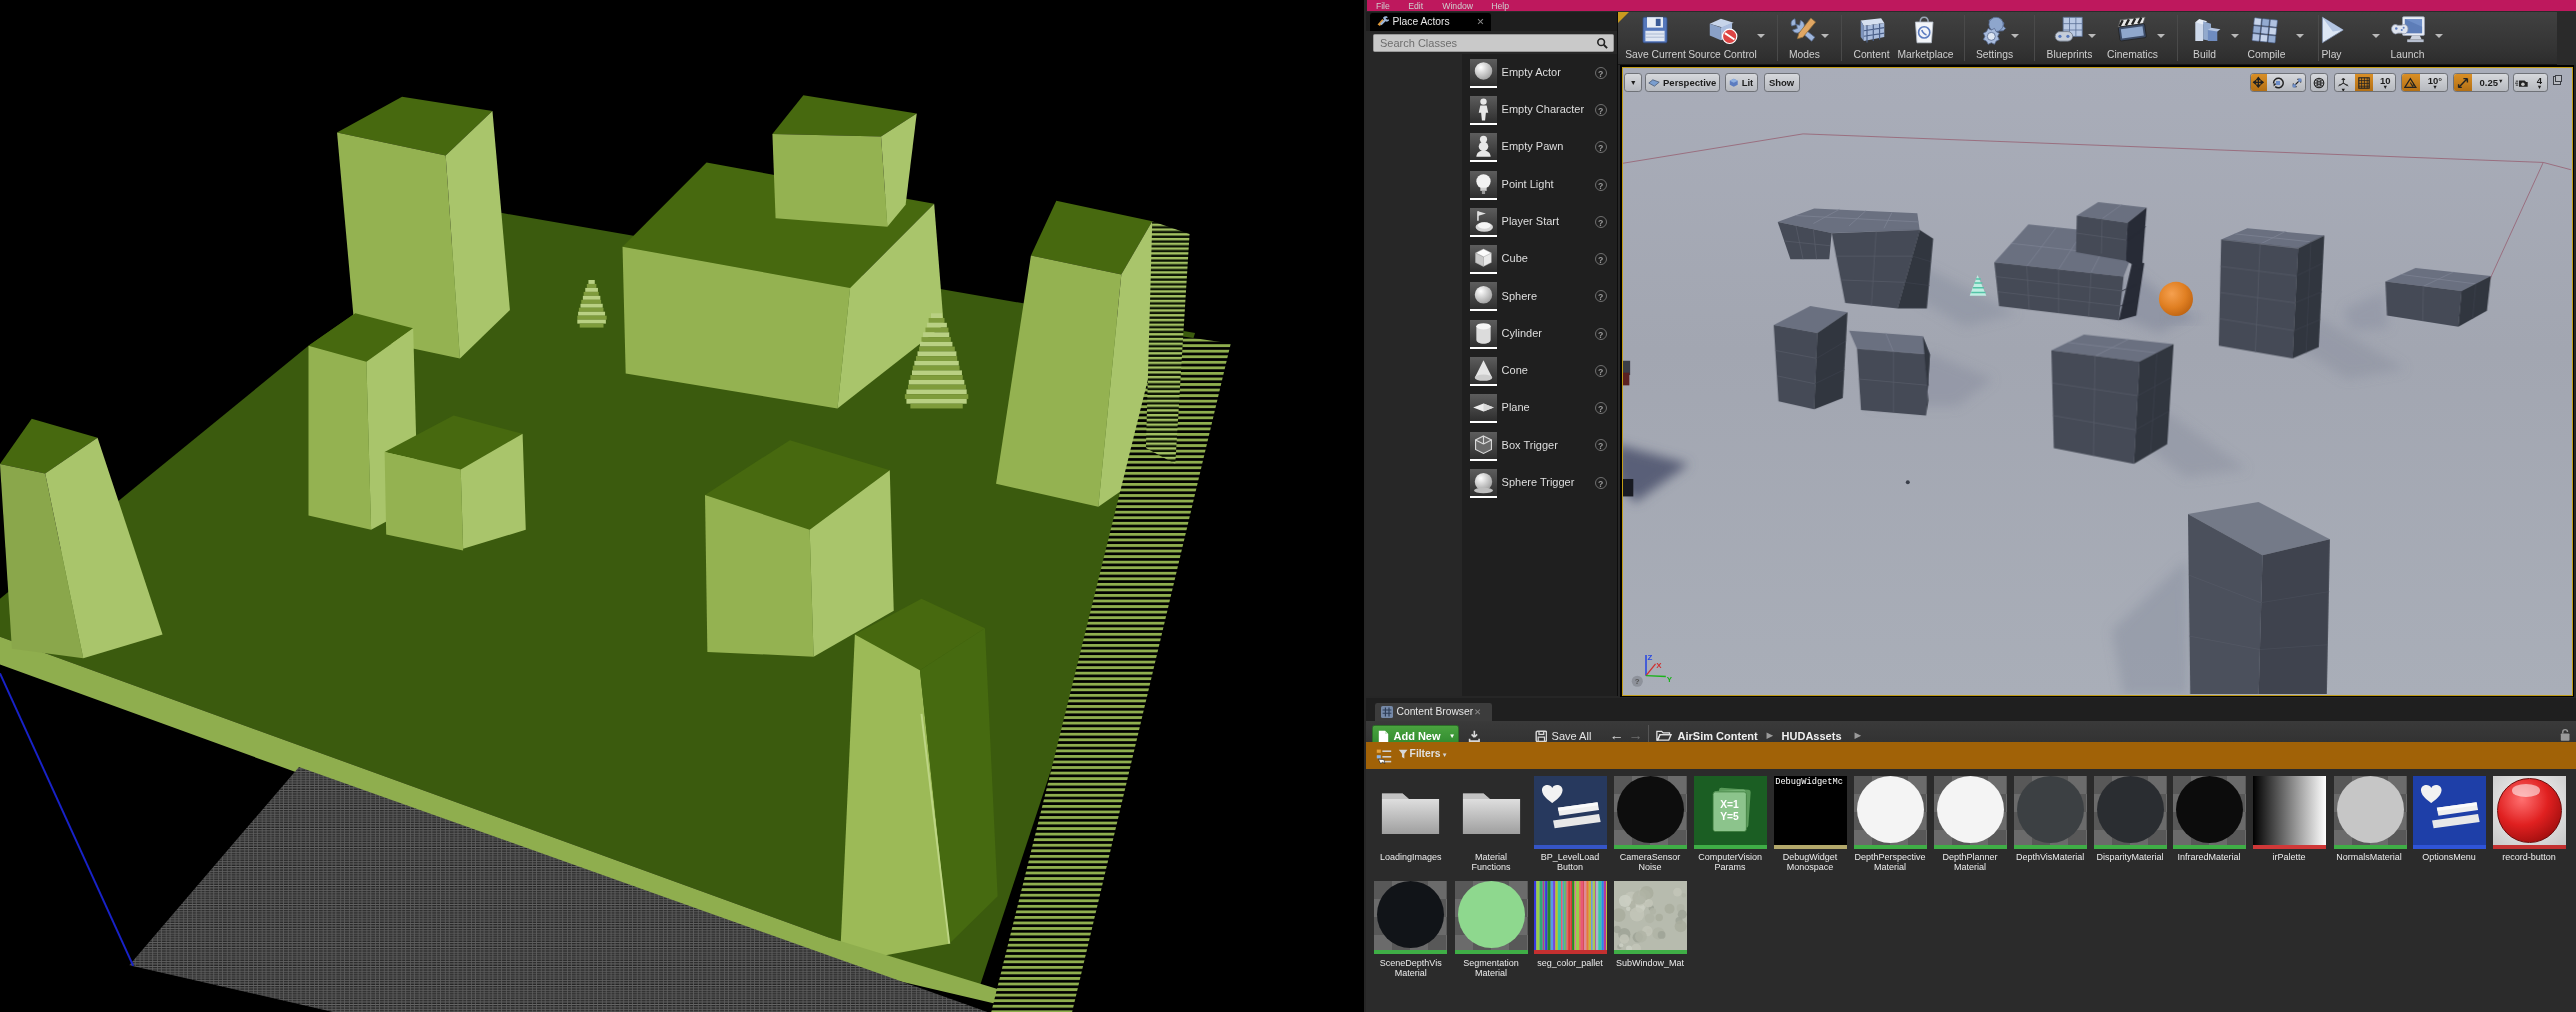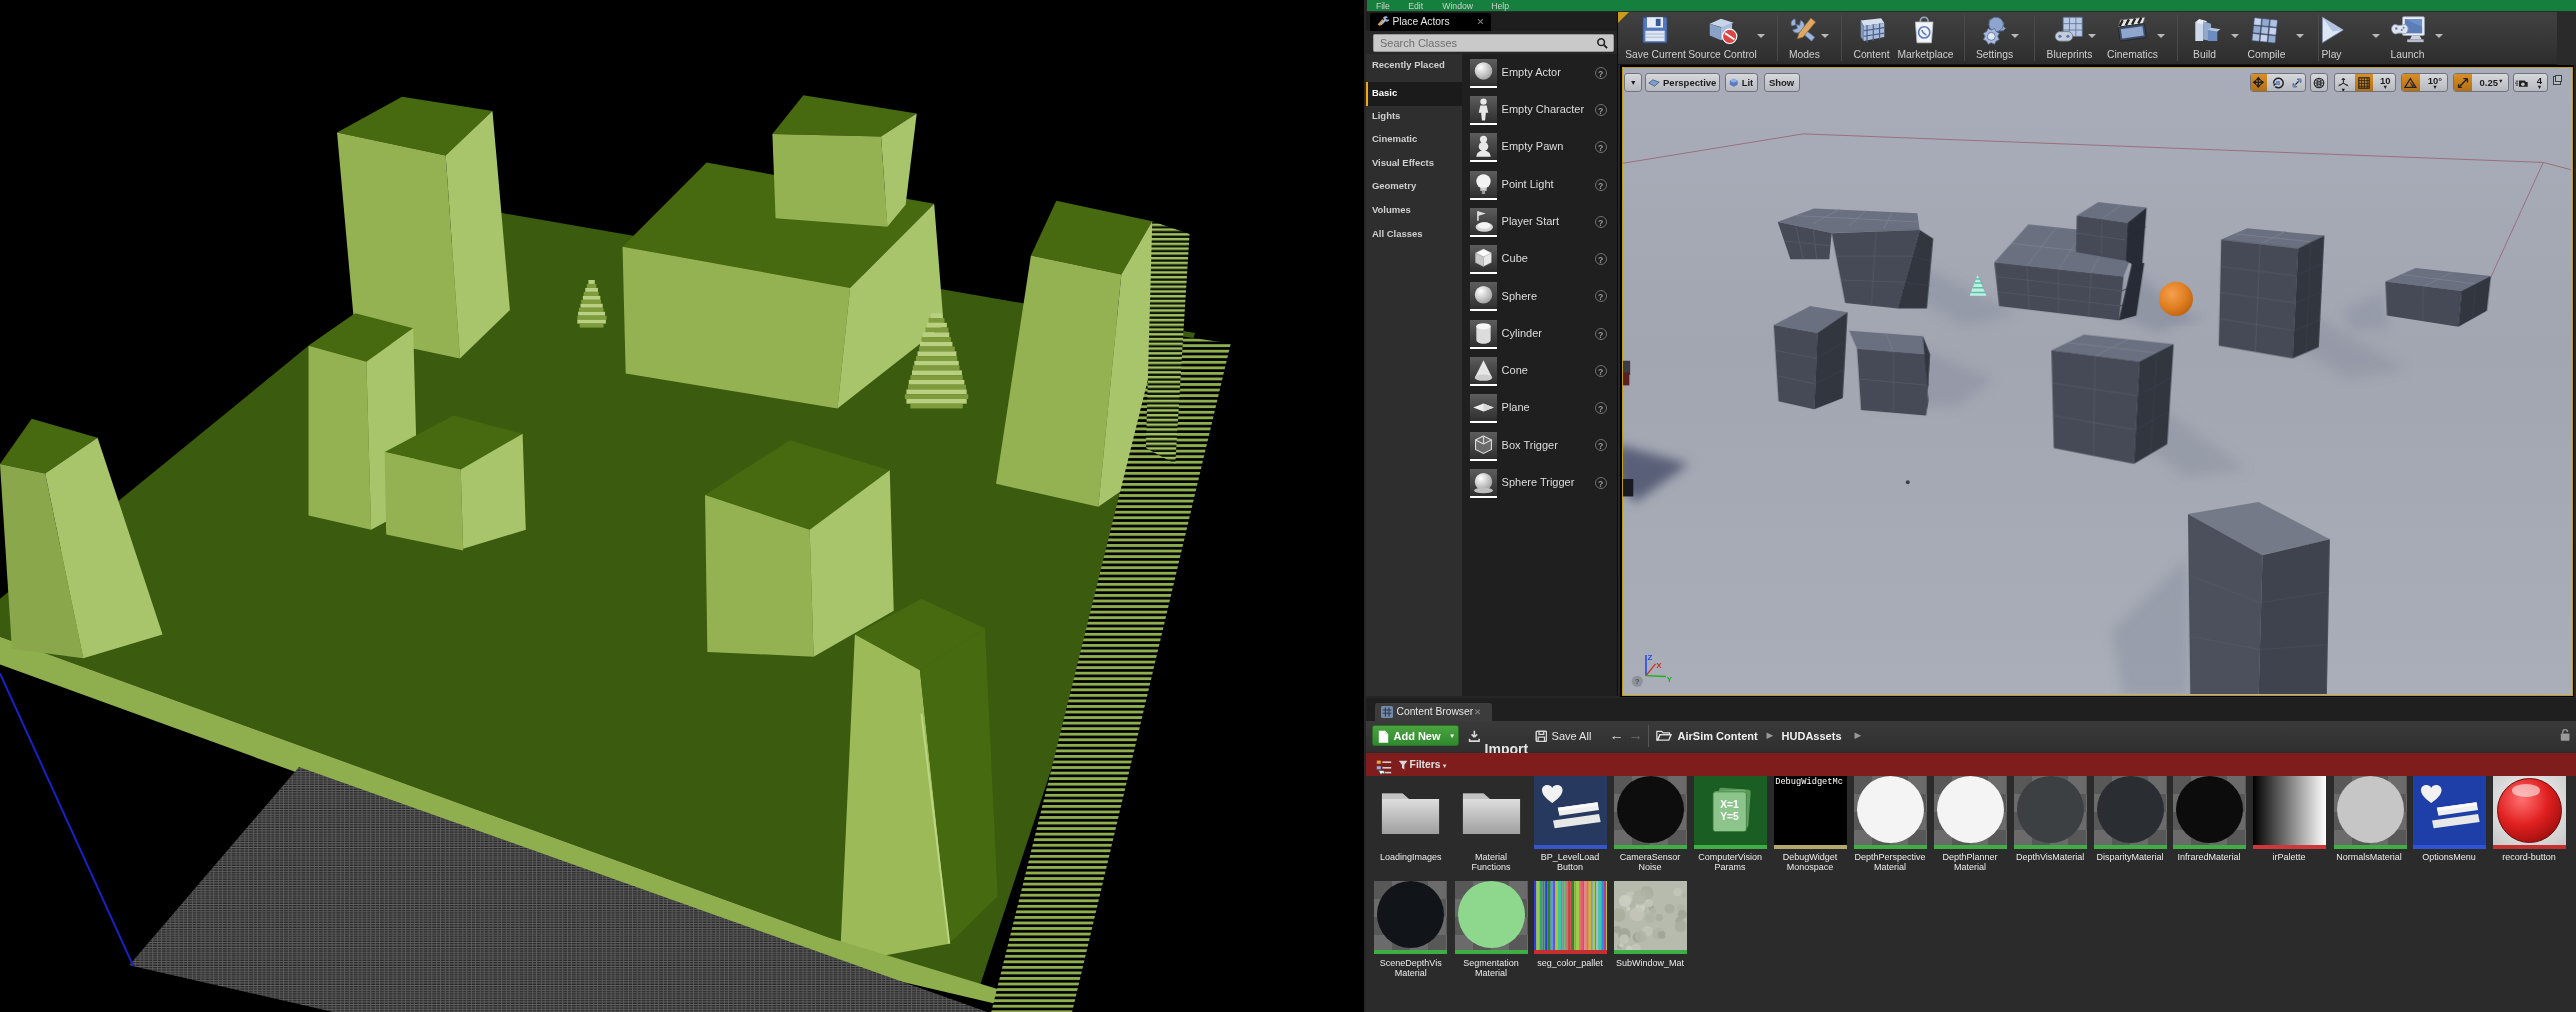"File" div.abs { background: #15803d -> #be185d }
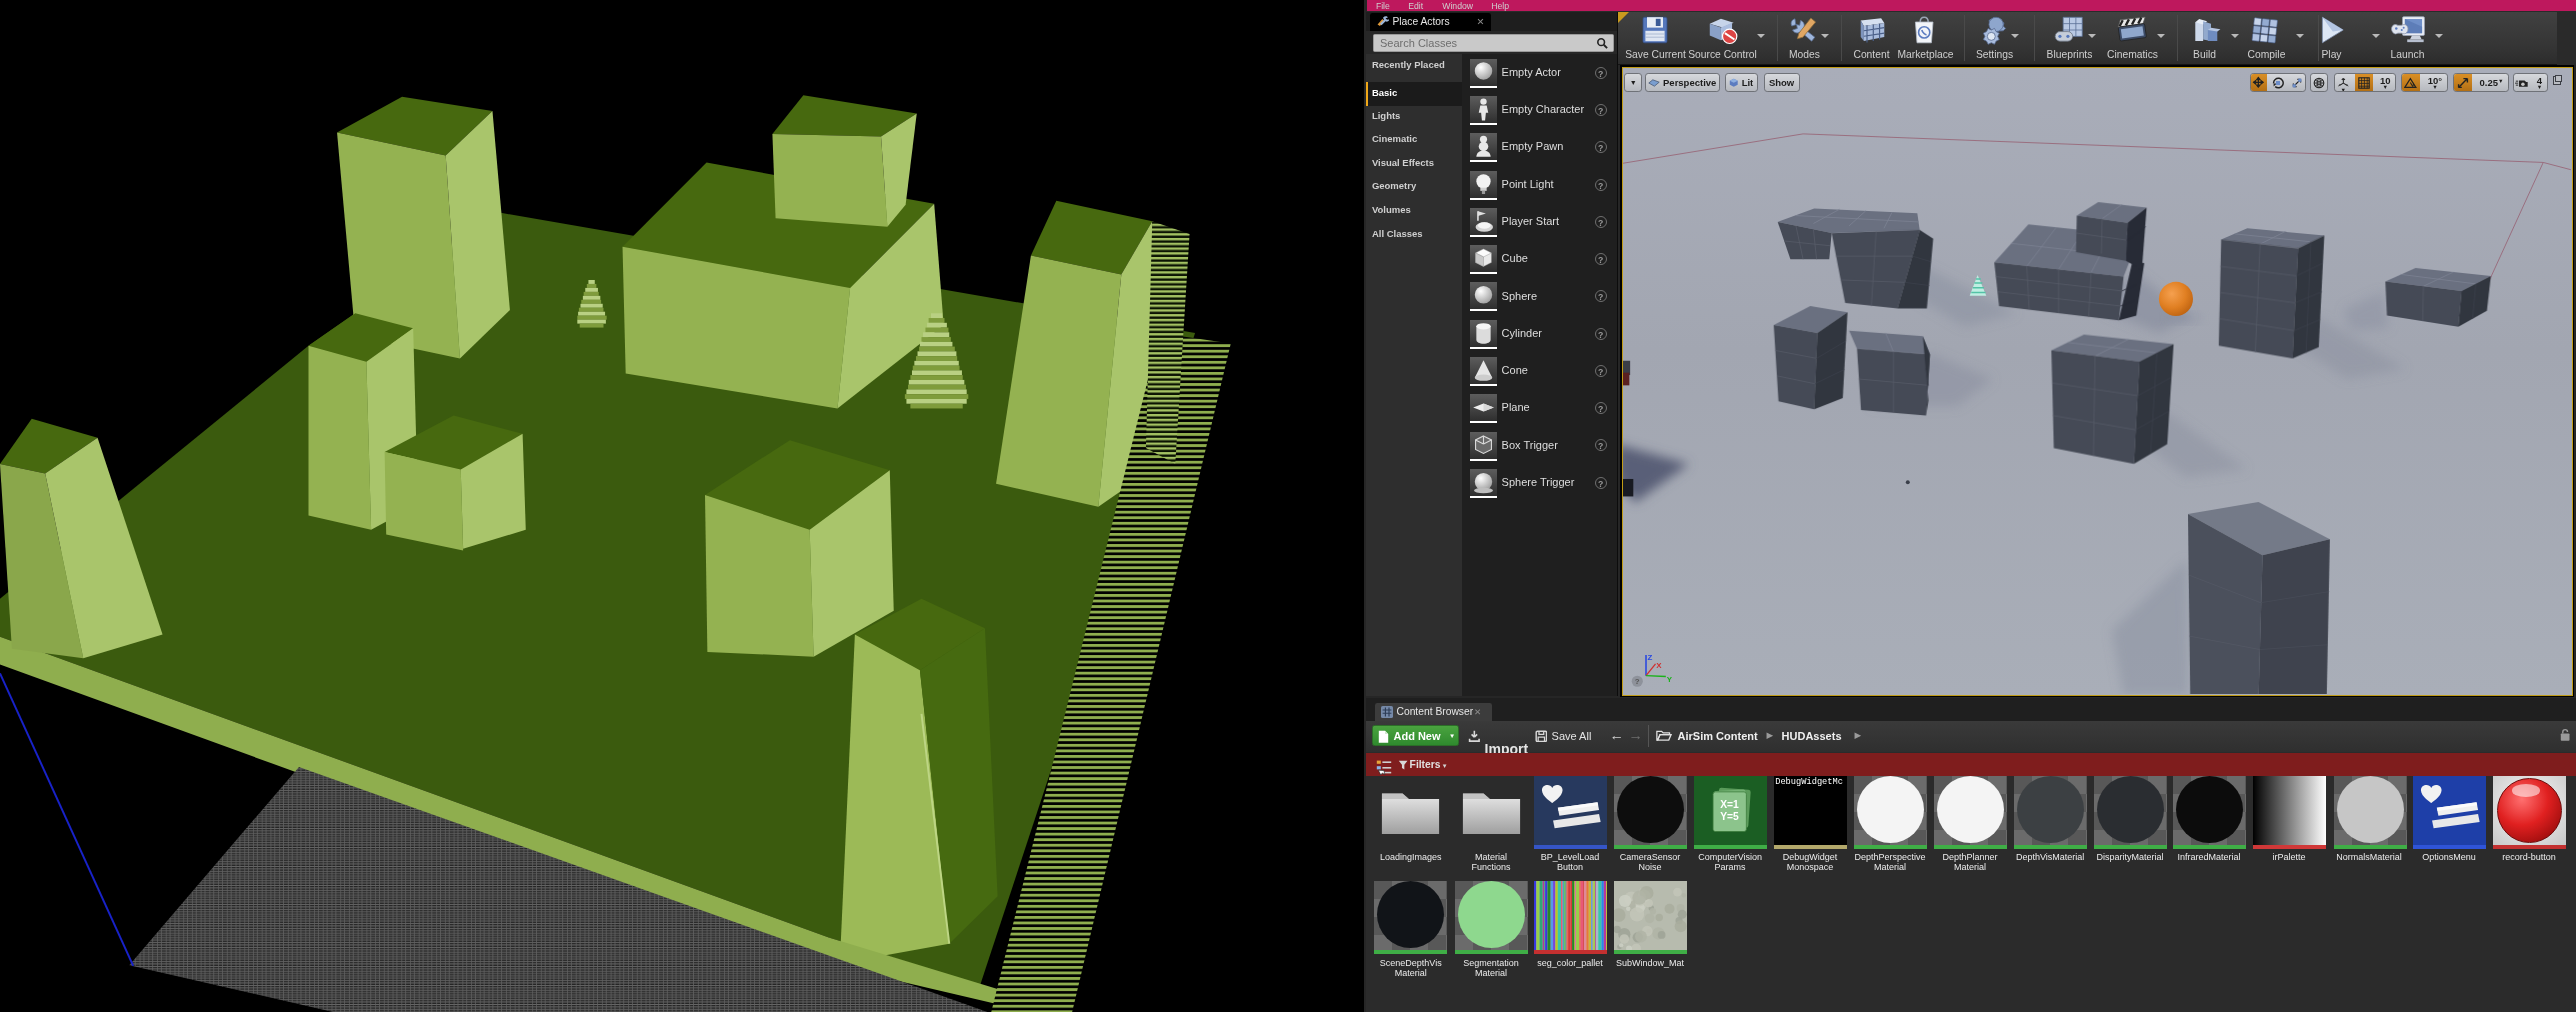"Recently Placed" div.abs { html: <div> <div>Recently Placed</div> <div></div> <div>Basic</div> <div>Lights</div> <div>Cinematic</div> <div>Visual Effects</div> <div>Geometry</div> <div>Volumes</div> <div>All Classes</div> </div> -> none }
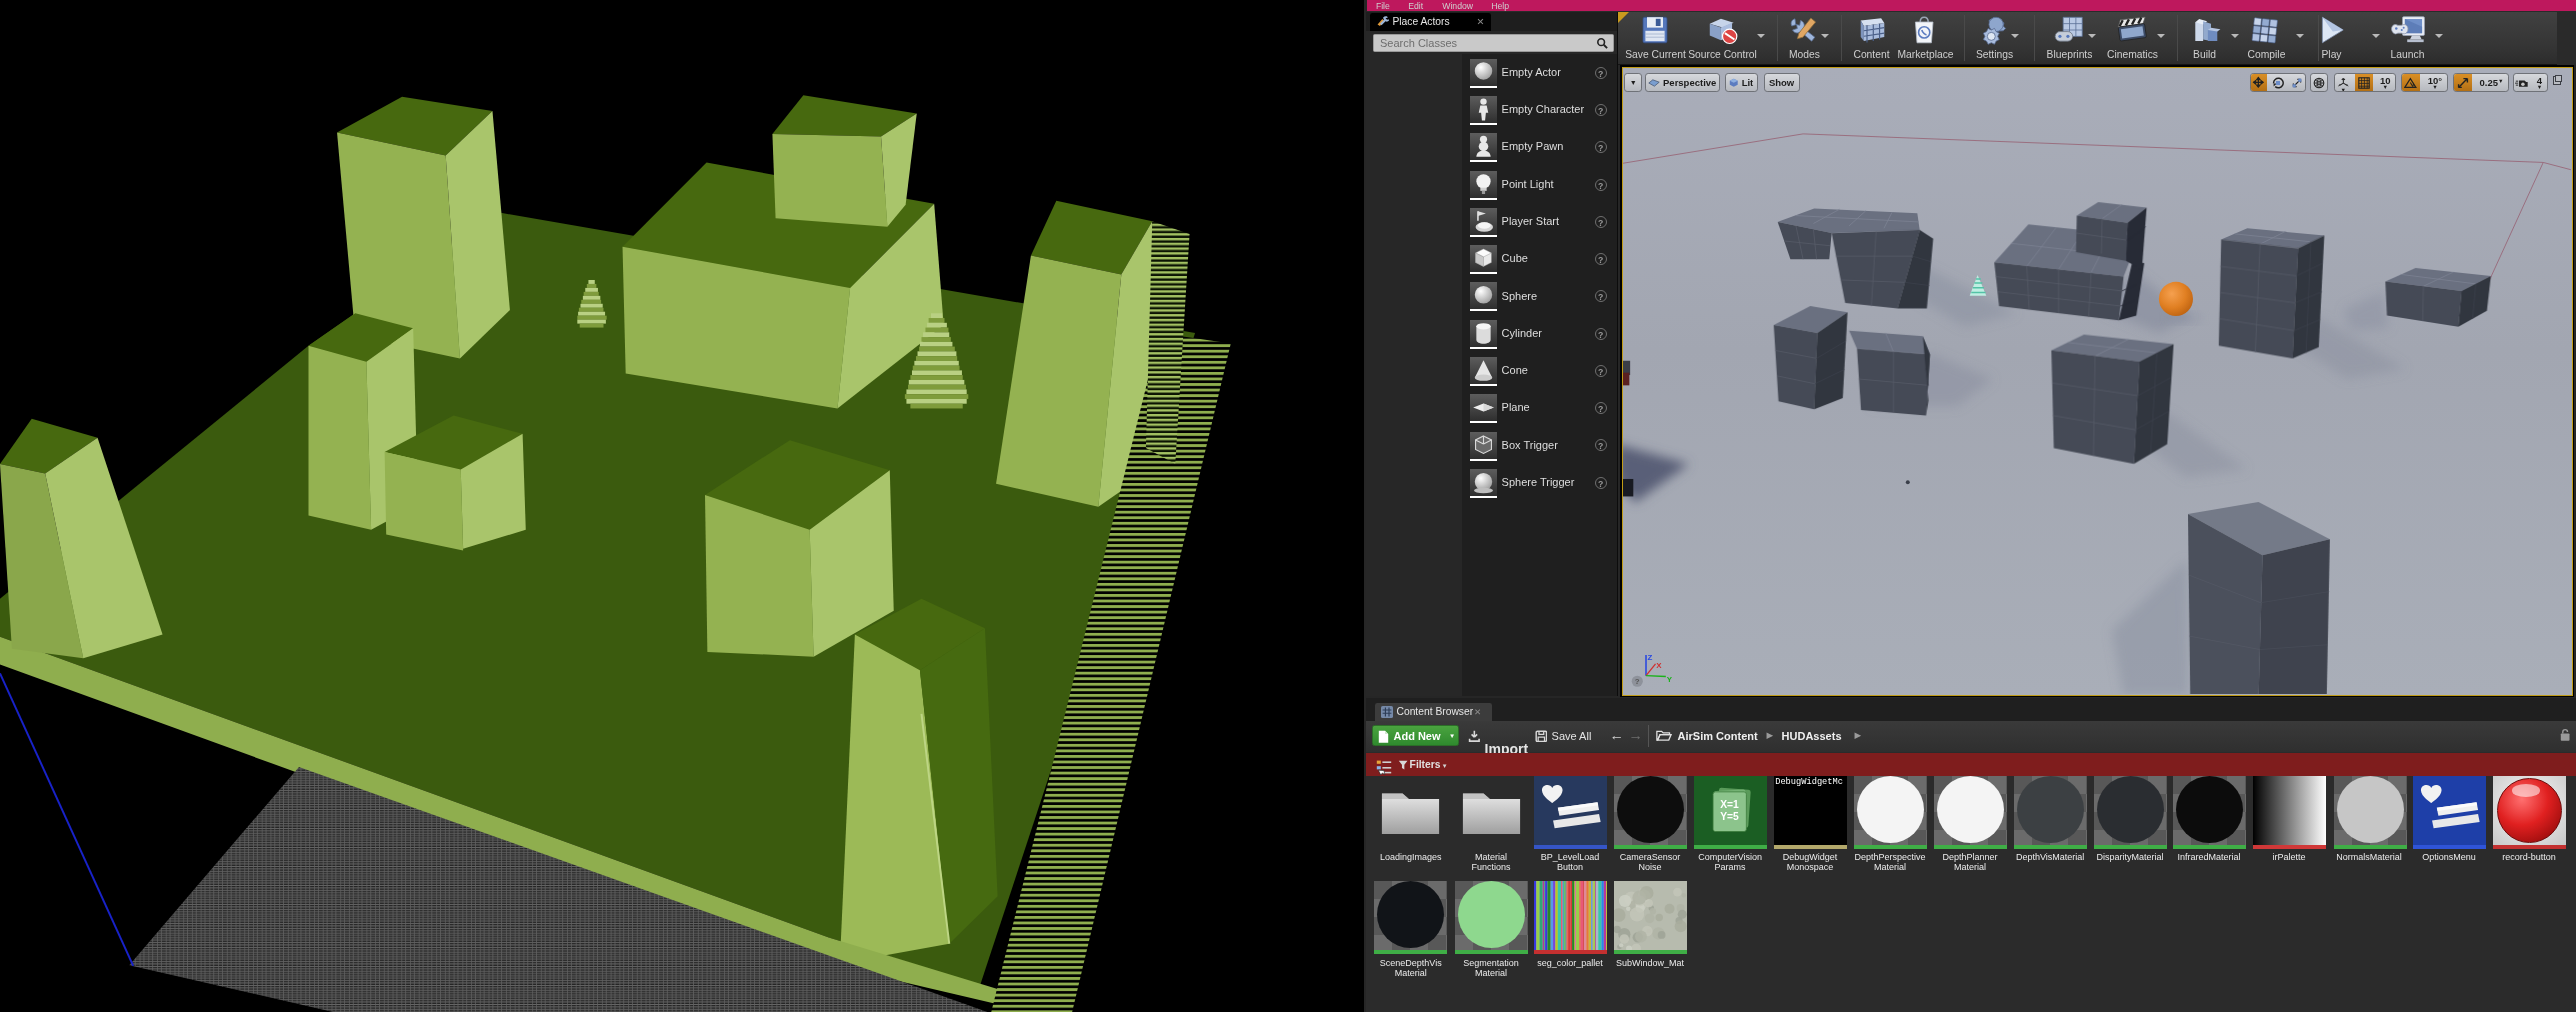"Filters" div.abs { background: #7f1d1d -> #a16207; top: 55px -> 44px }
